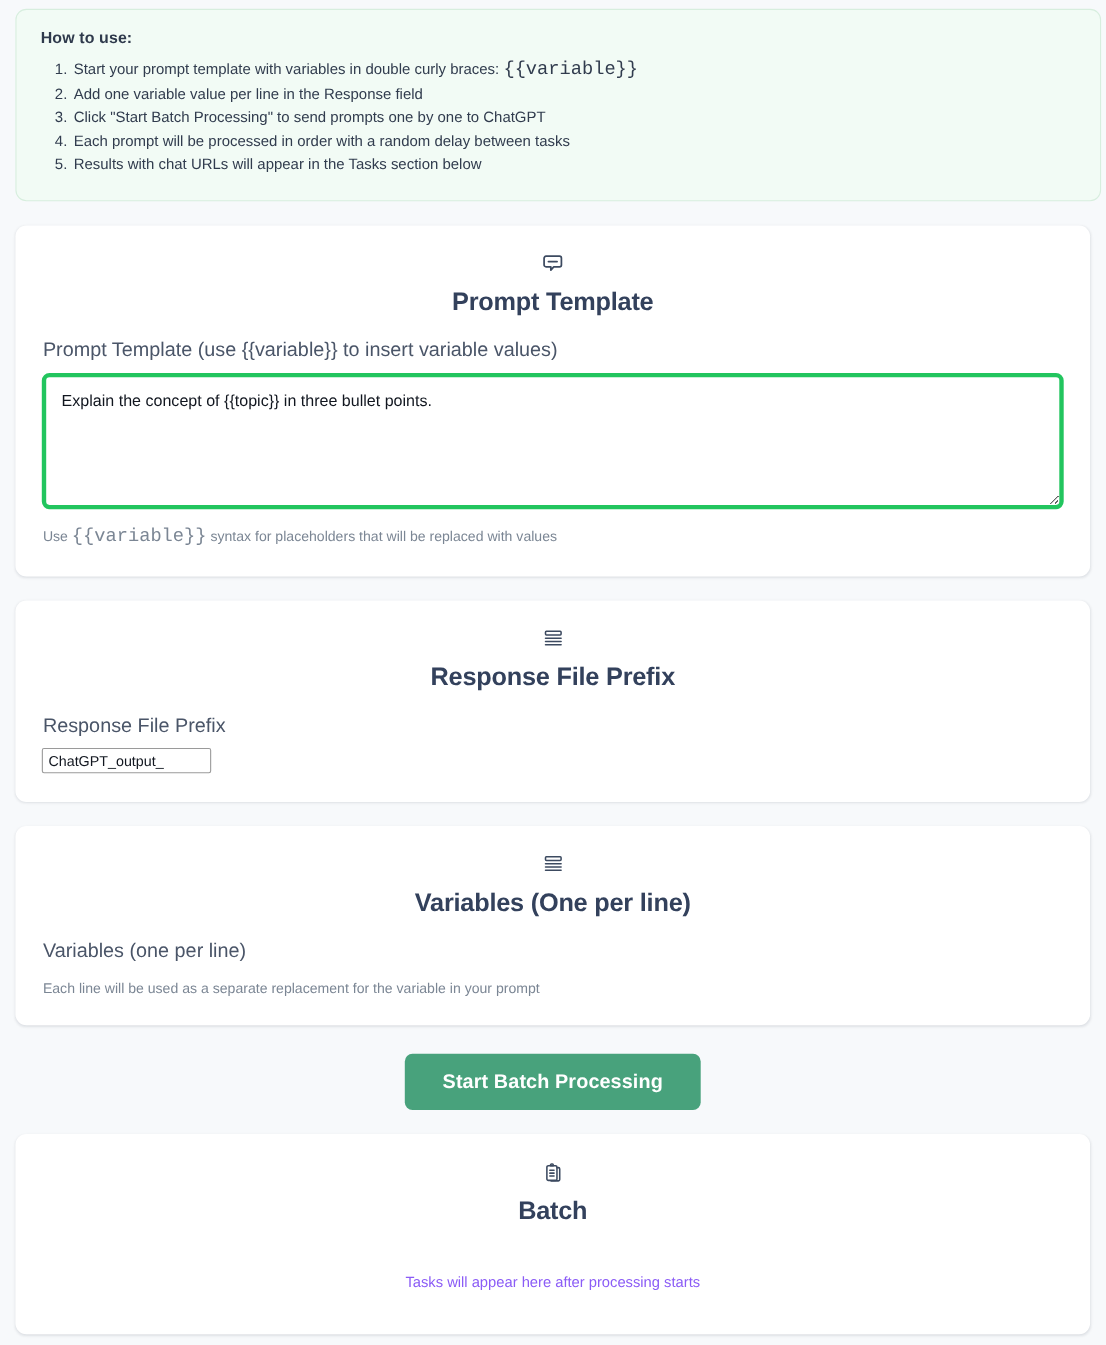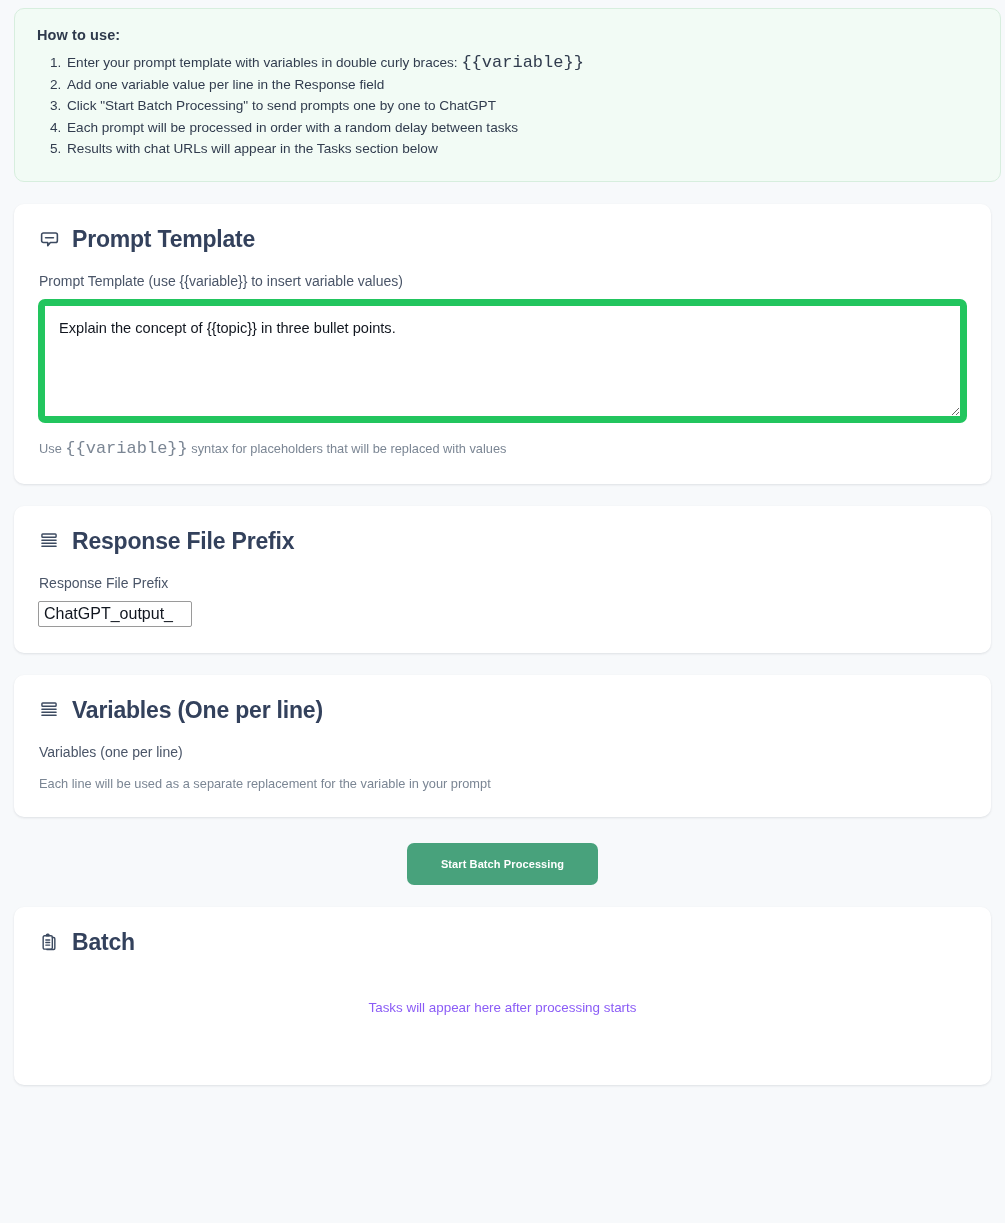"Enter your prompt template with" span { text: Enter -> Start }
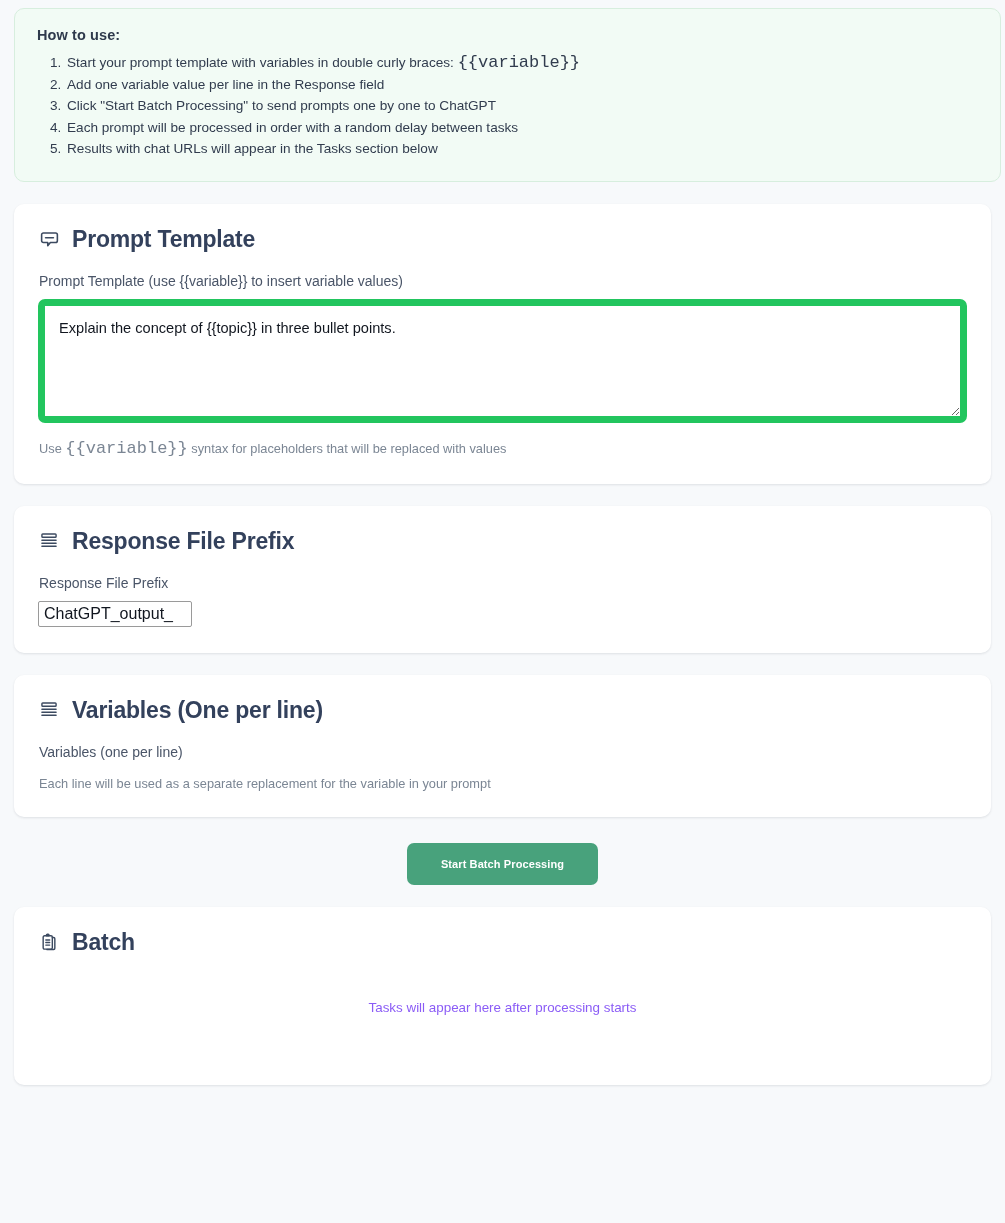"Prompt Template" .card-head { flex-direction: none -> column }
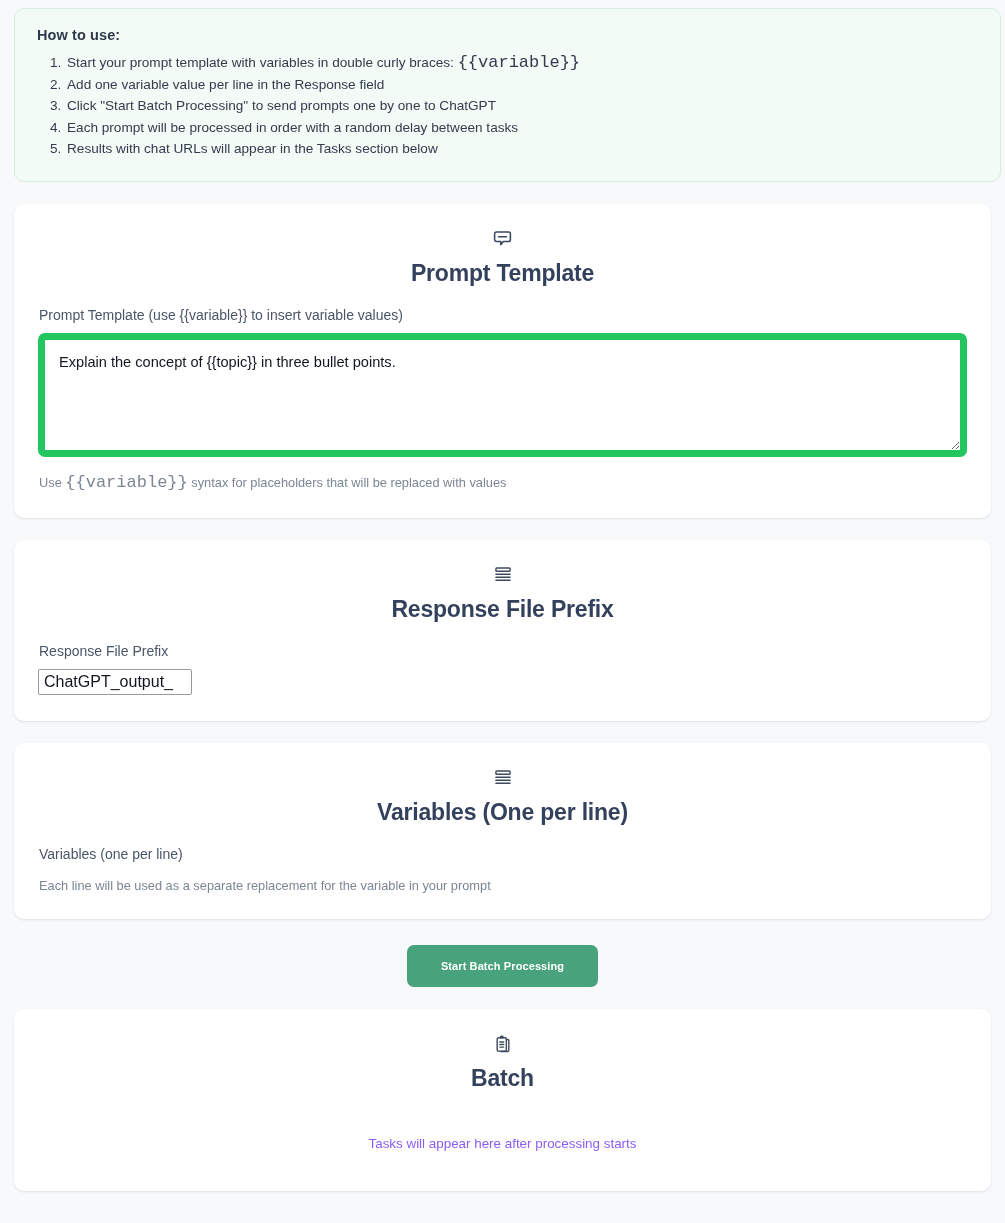"Prompt Template (use {{variable}} to" .field-label { font-size: 14px -> 18px }
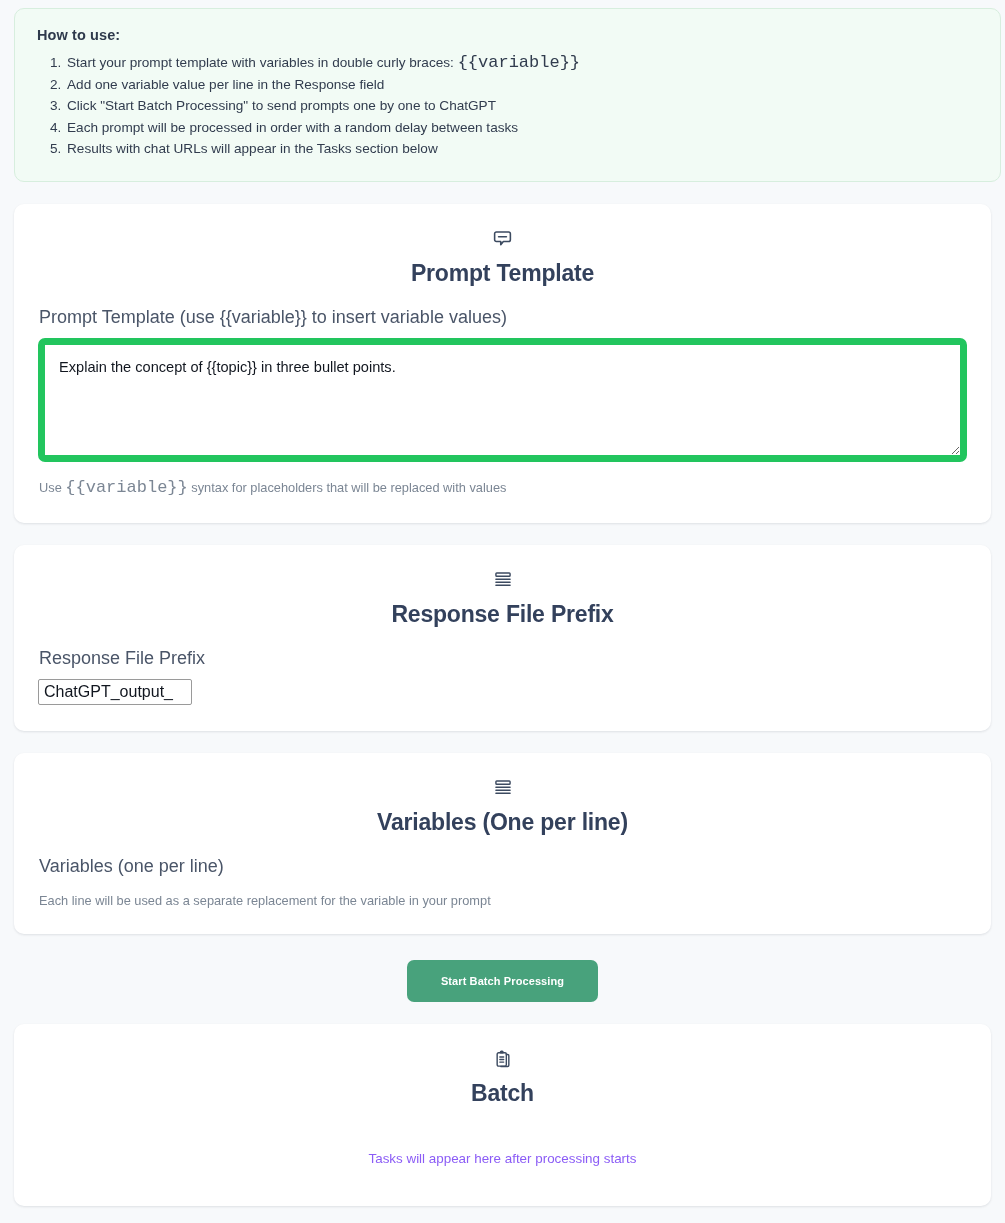"Explain the concept of {{topic}}" textarea.ta-prompt { border: 7px solid #22c55e -> 4px solid #22c55e }
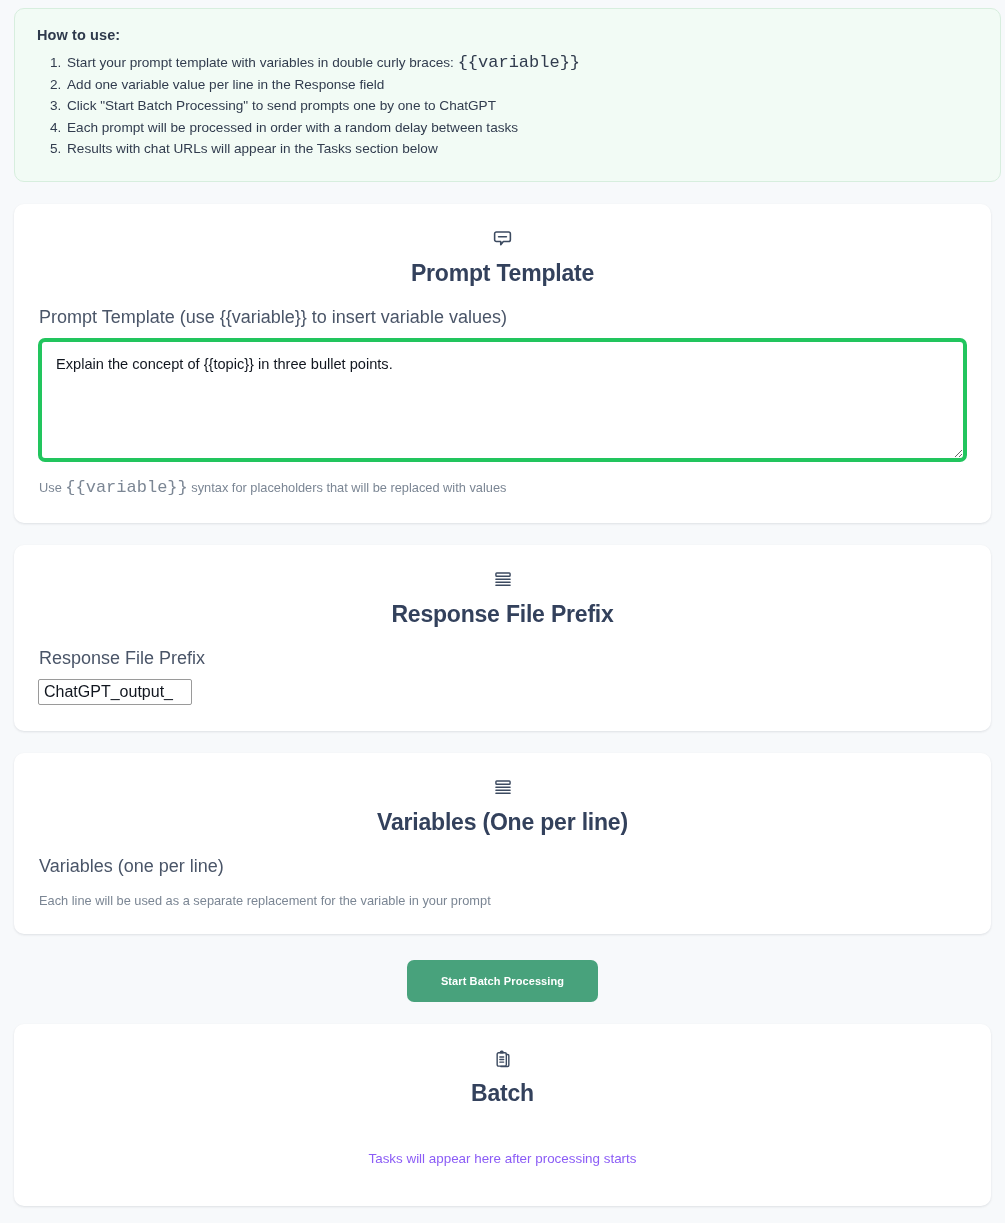"ChatGPT_output_" input.text-input { font-size: 16px -> 13px }
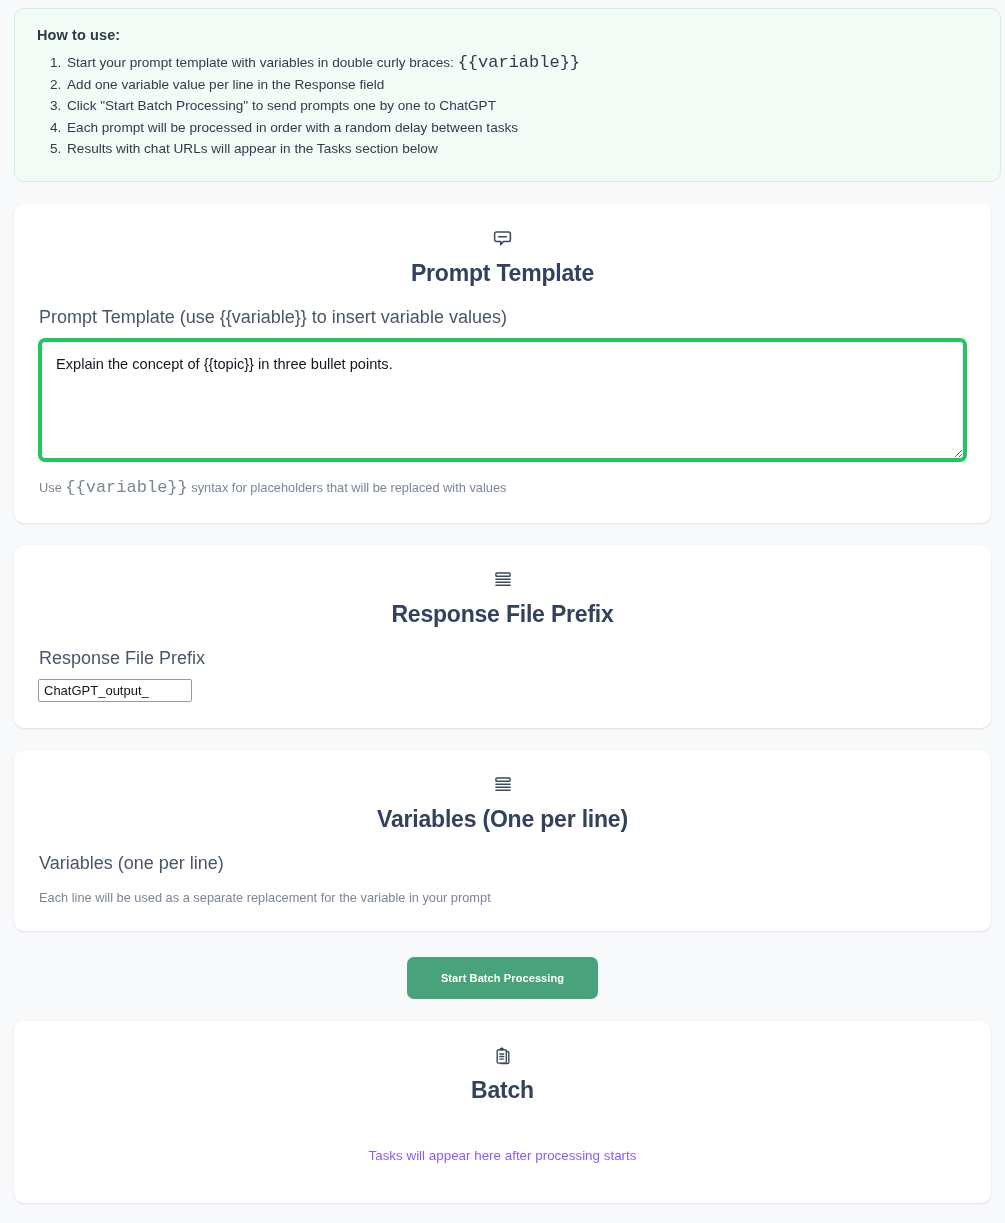"Start Batch Processing" .btn-primary { font-size: 11px -> 18px }
